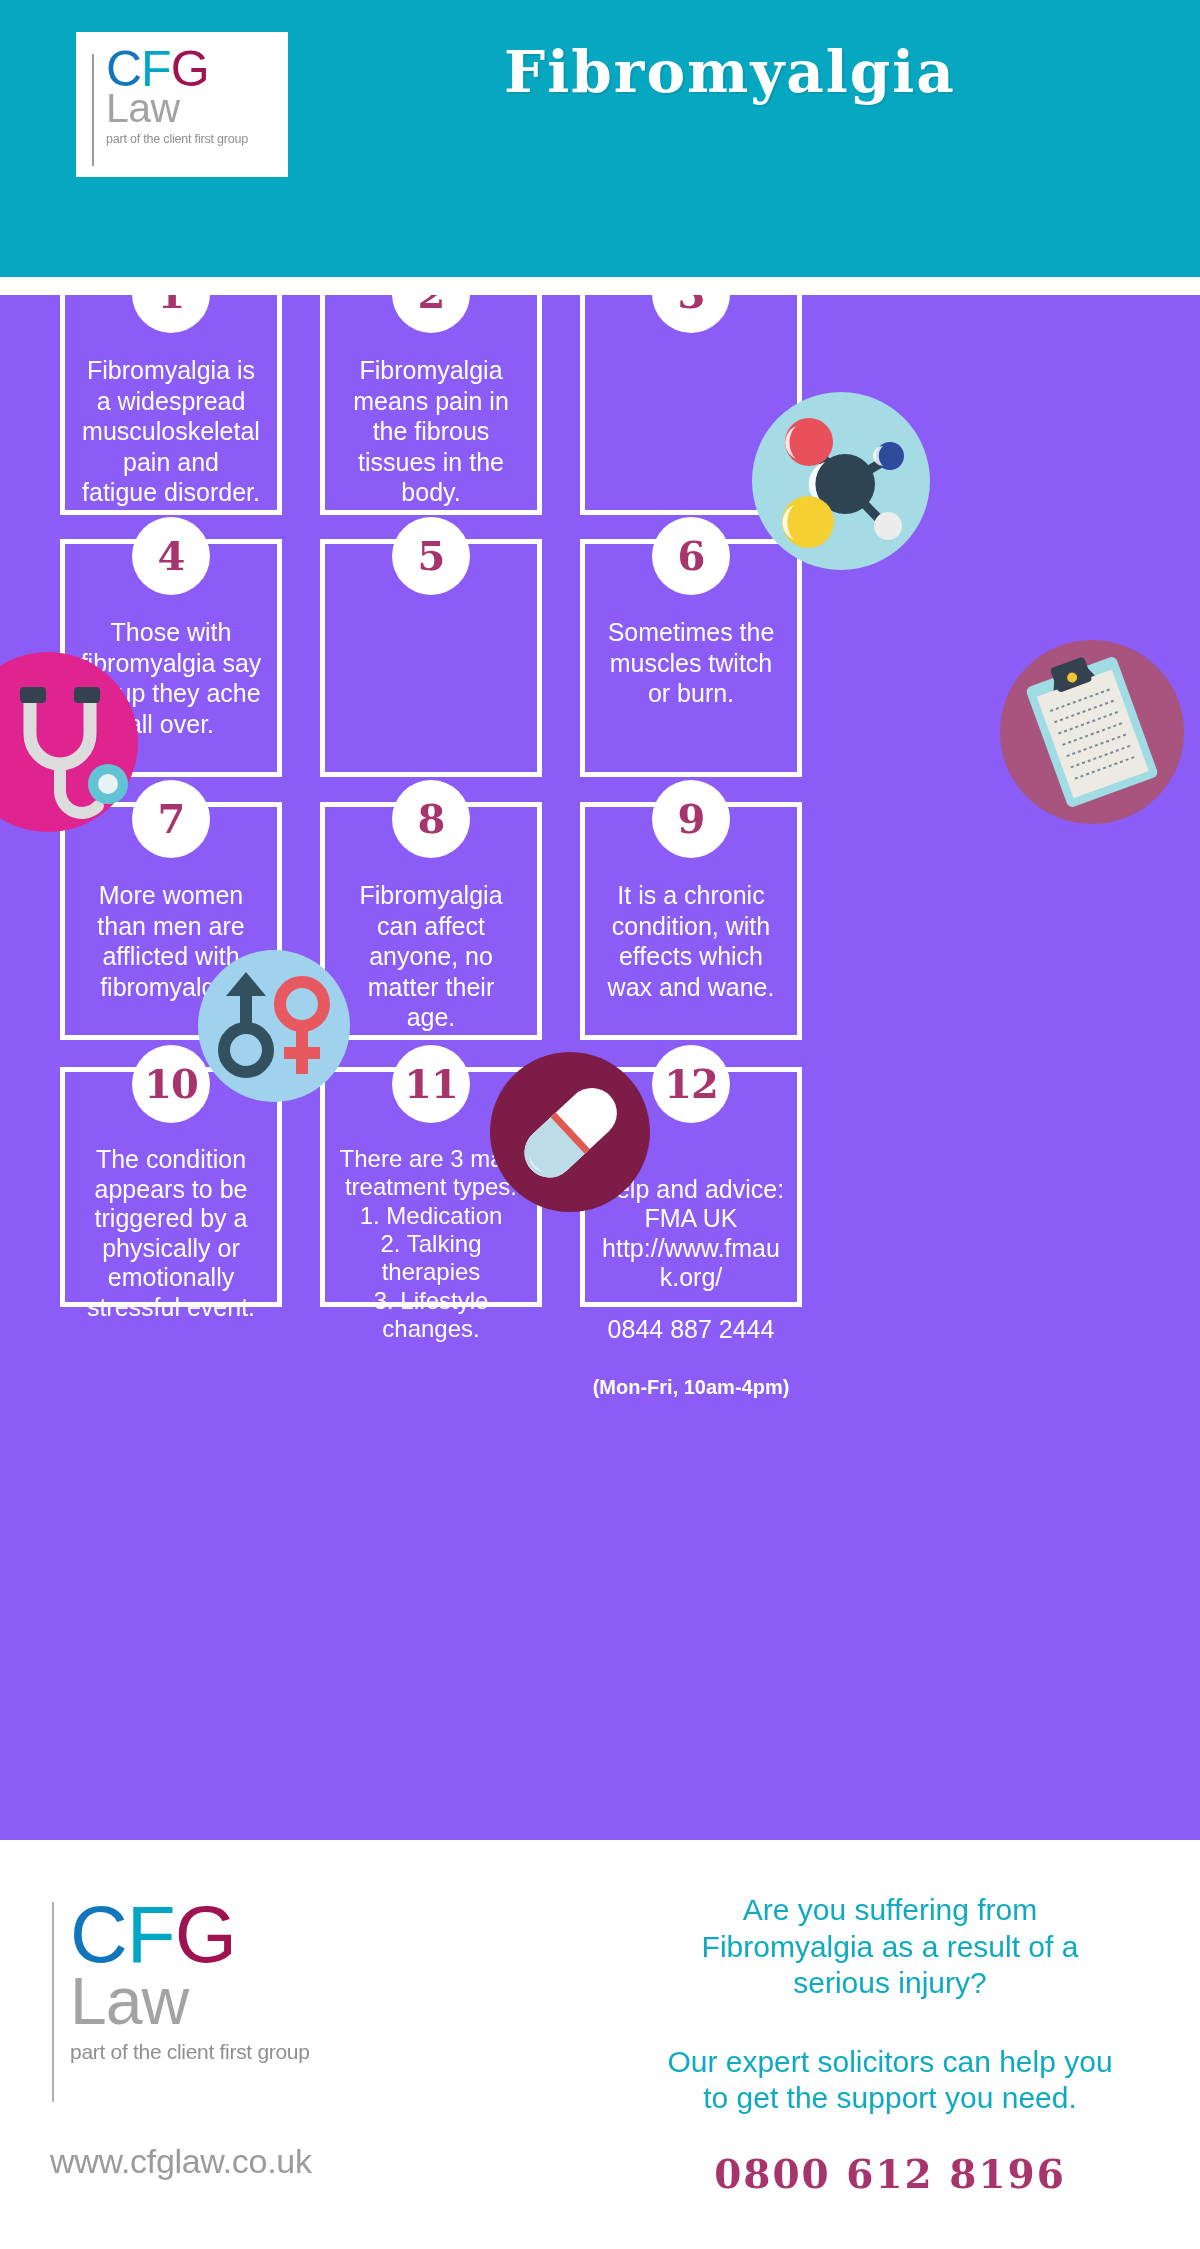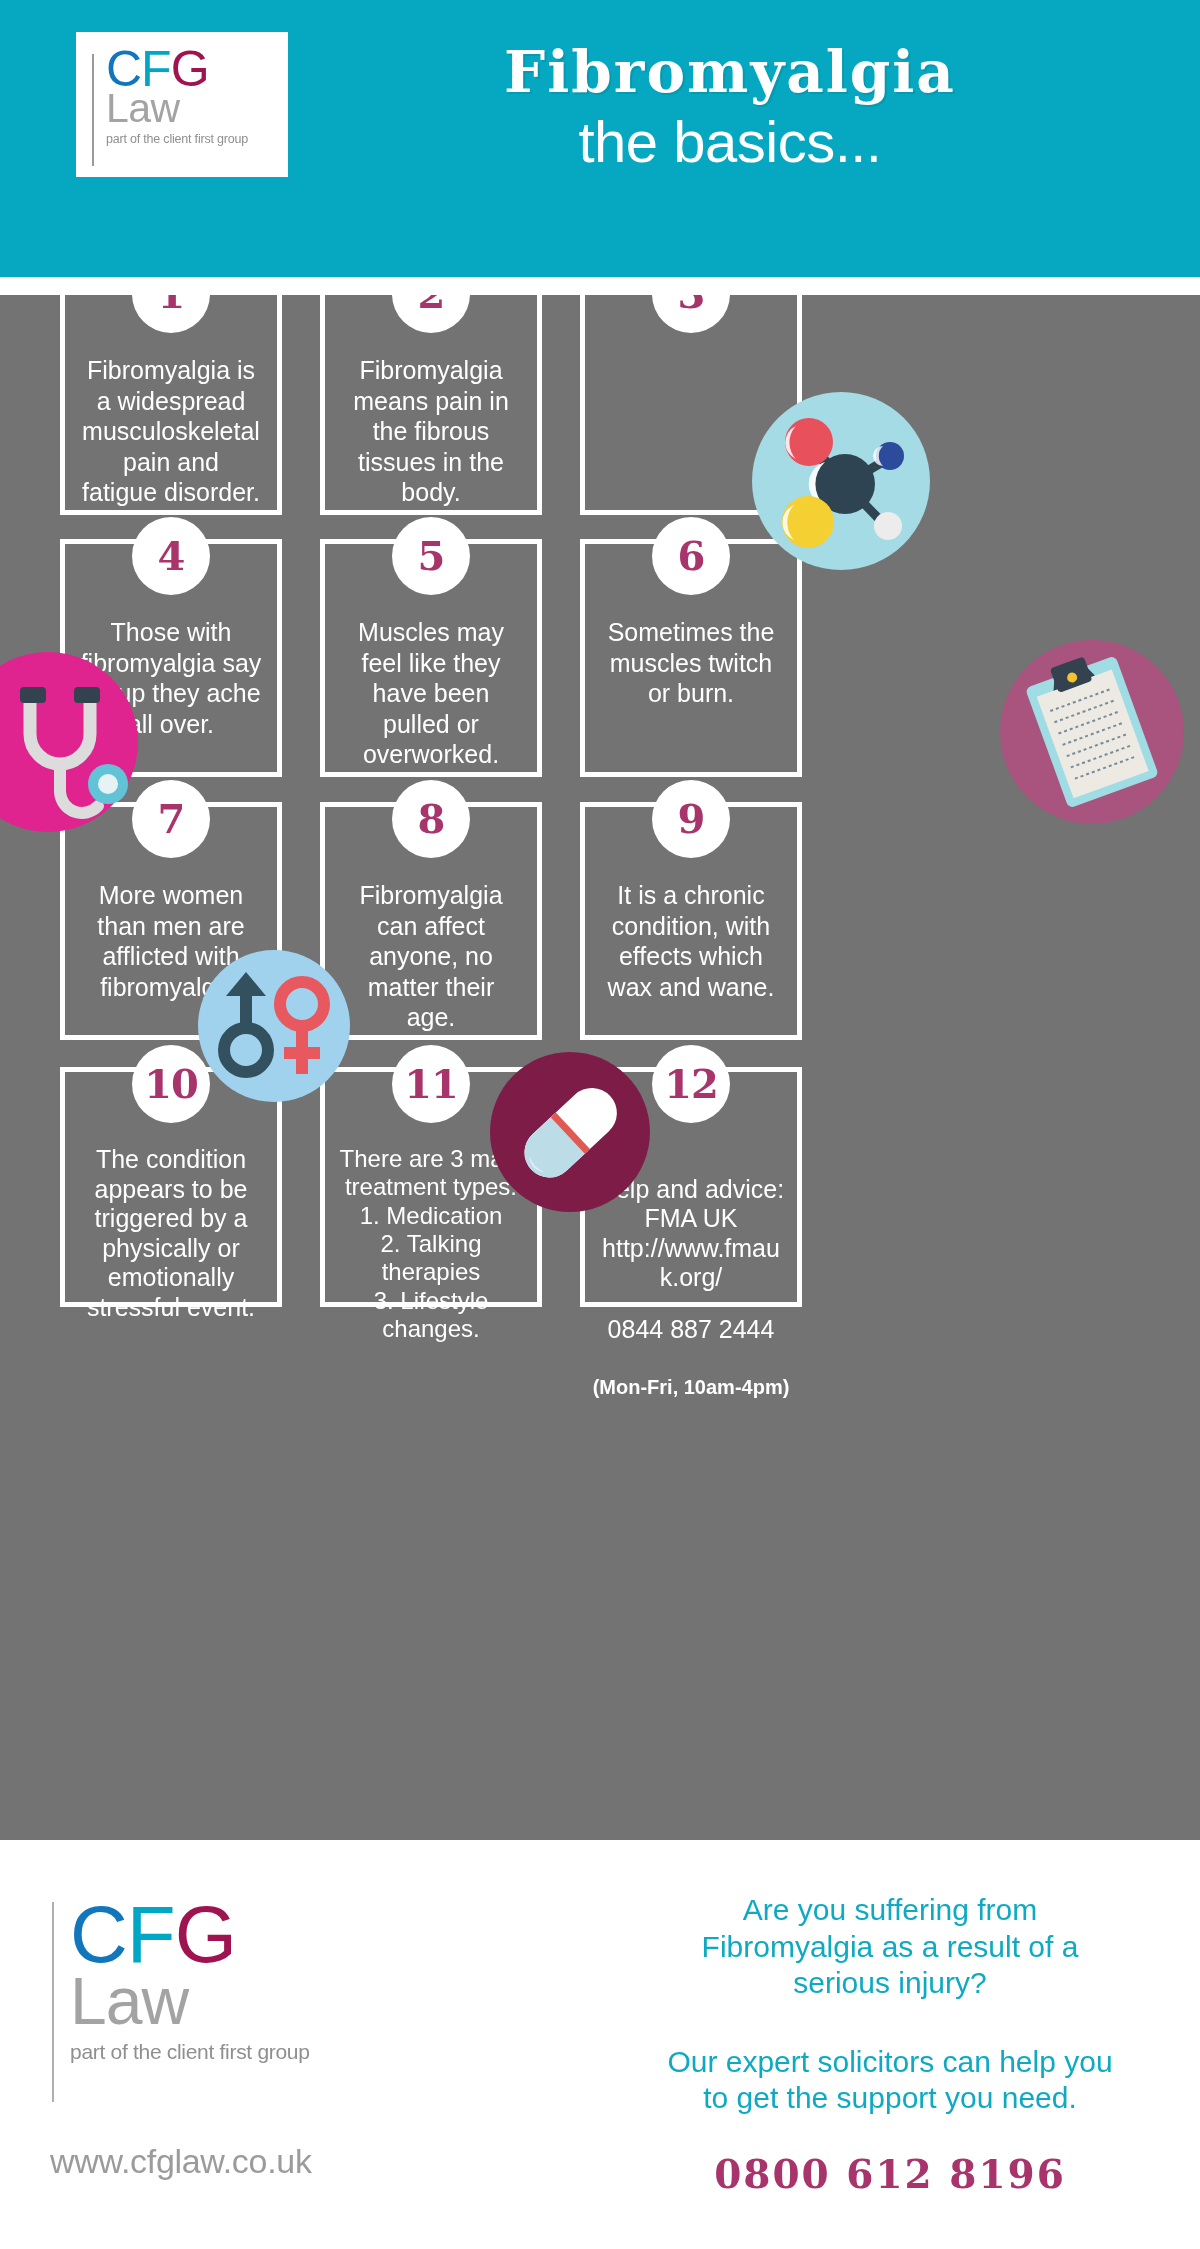"the basics..." div.title-sub { html: <div>the basics...</div> -> none }
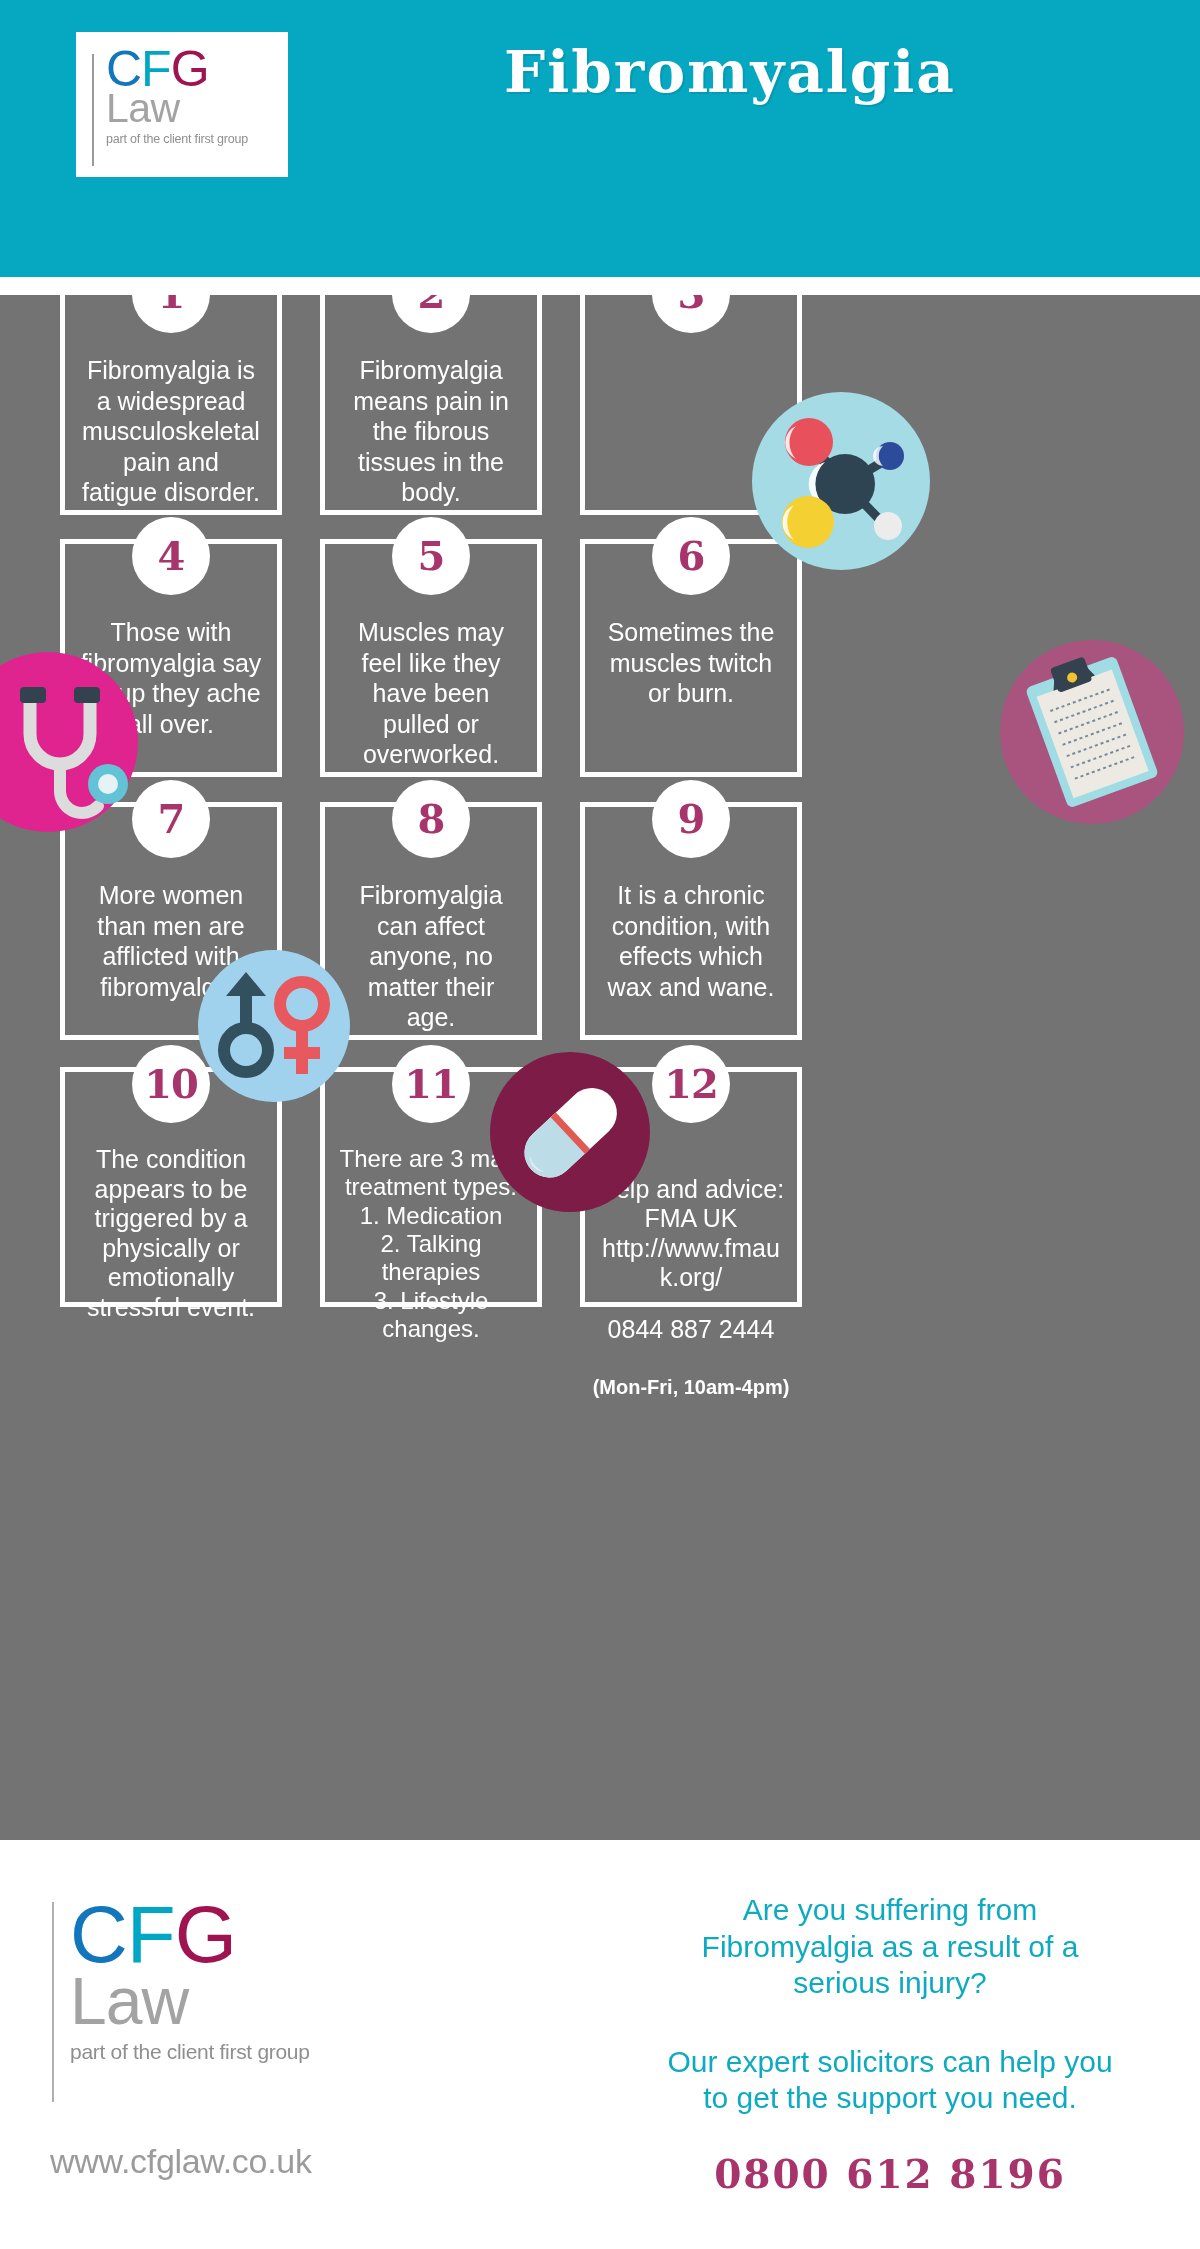"Fibromyalgia is" .body-area { background: #737373 -> #8b5cf6 }
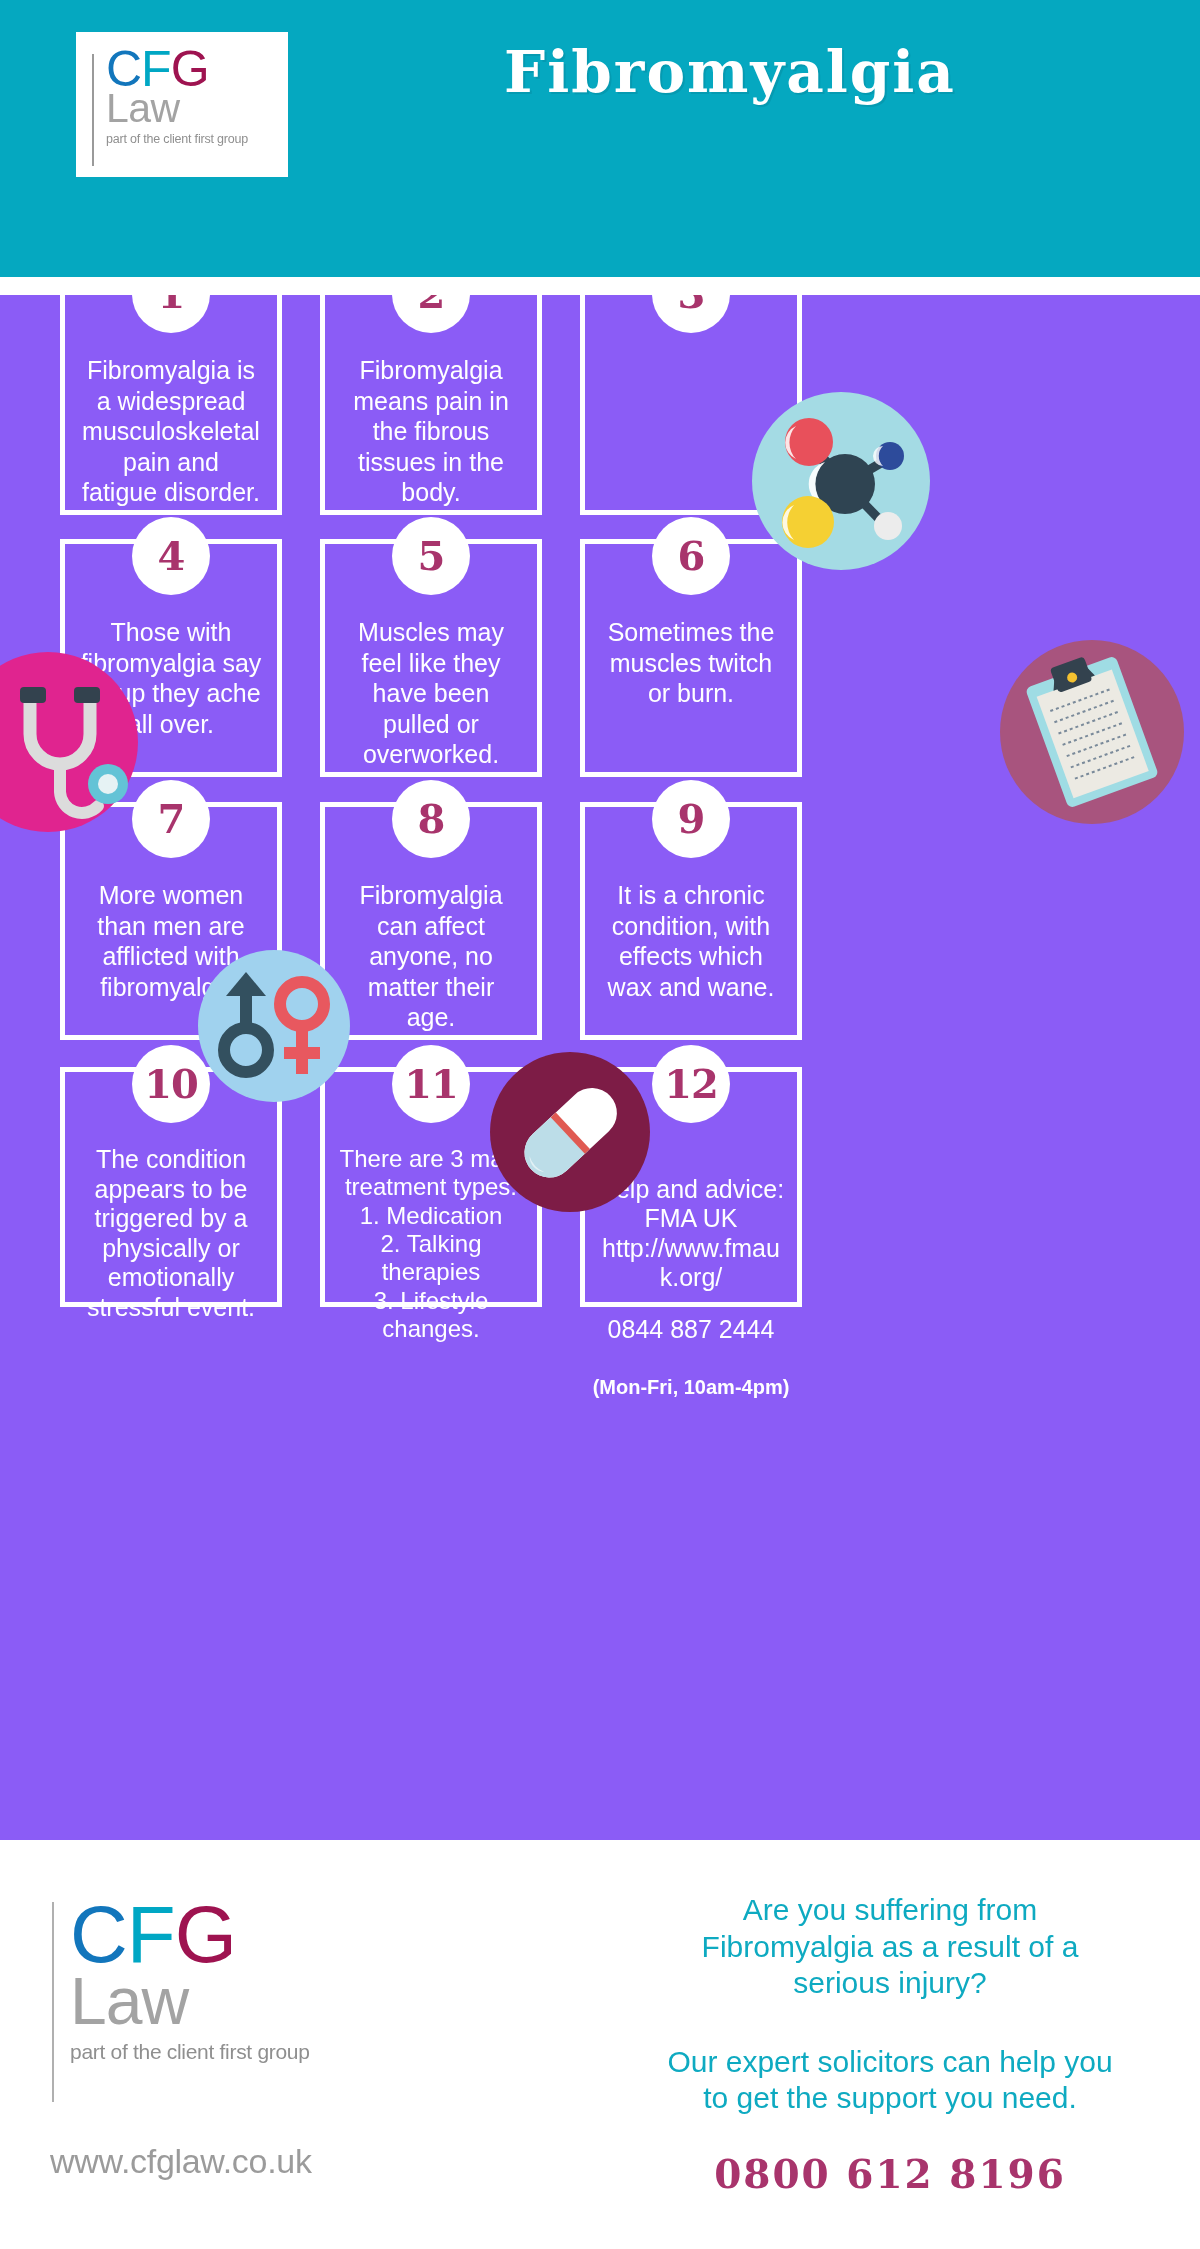"Muscles may" div.cell-text { html: <div>Muscles may feel like they have been pulled or overworked.</div> -> none }
